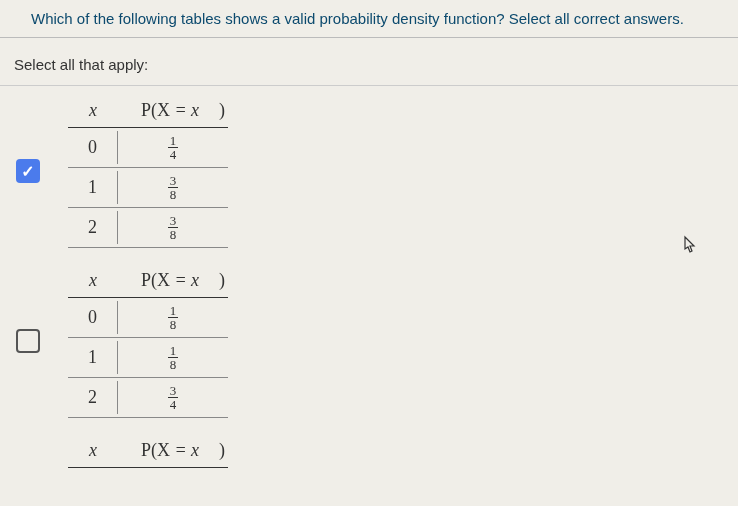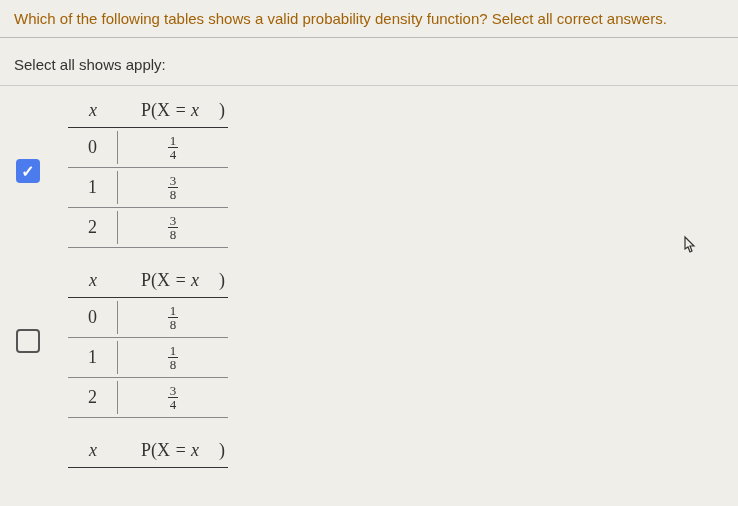"Which of the following tables" .header { color: #a16207 -> #0c4a6e; padding: 10px 14px -> 10px 31px }
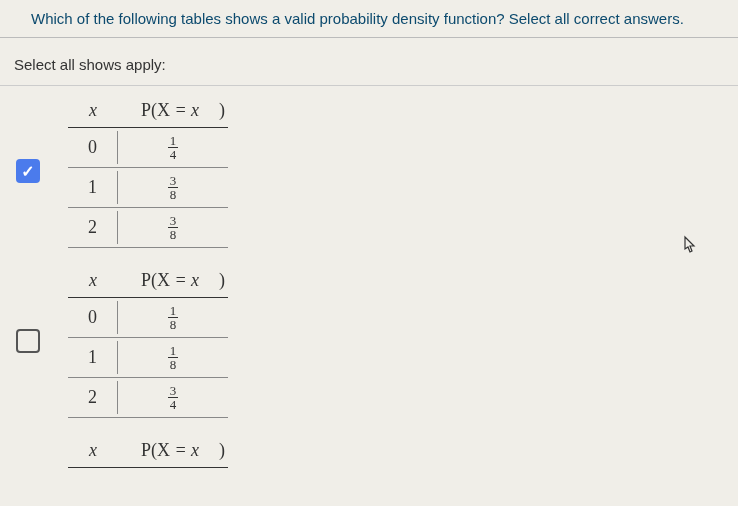"Select all shows apply:" div.sub { text: shows -> that }
